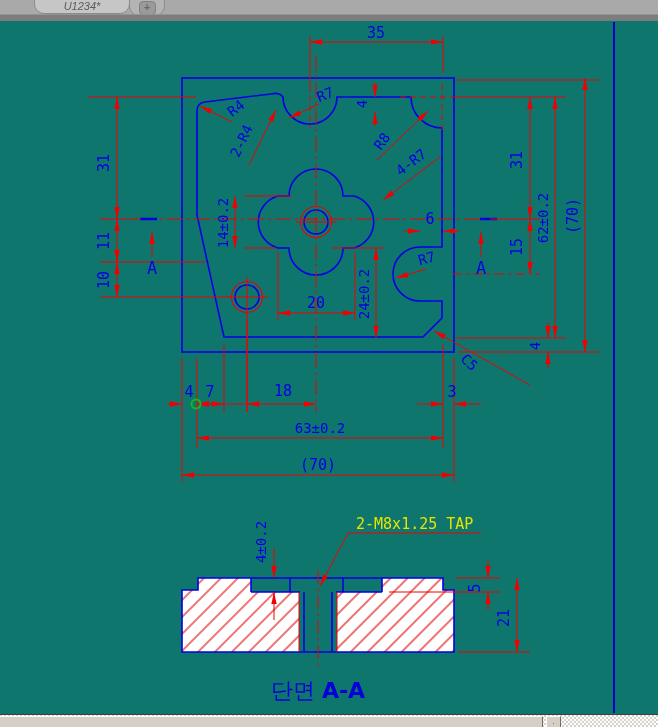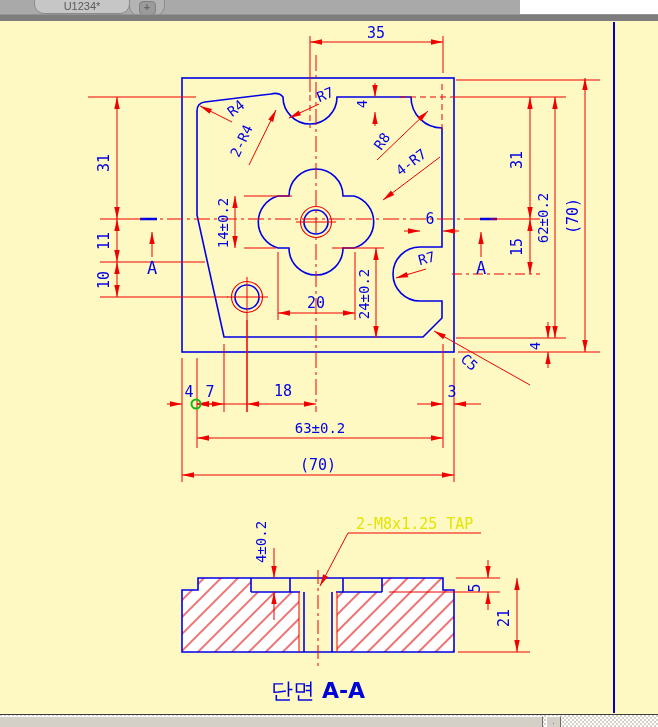"U1234*" .tabbar { font-style: none -> italic; width: 520px -> 658px }
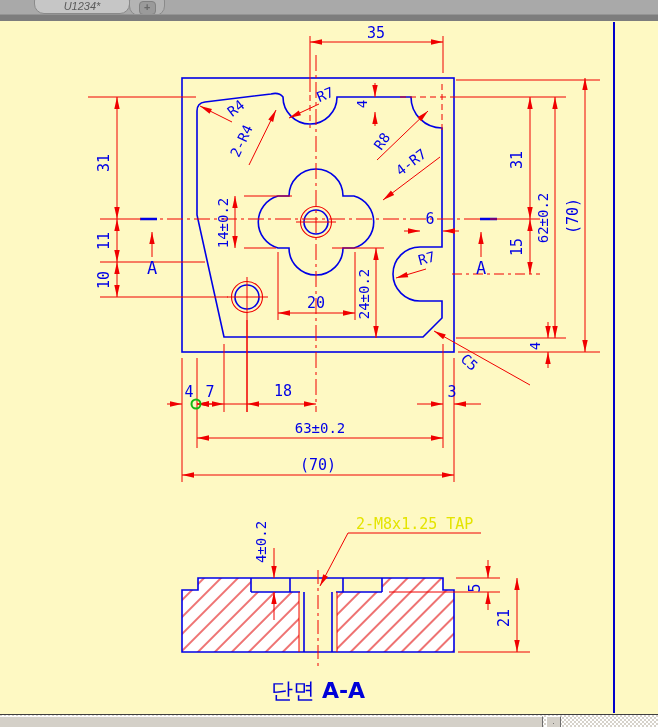"35" .canvas { background: #fef9c3 -> #0f766e }
